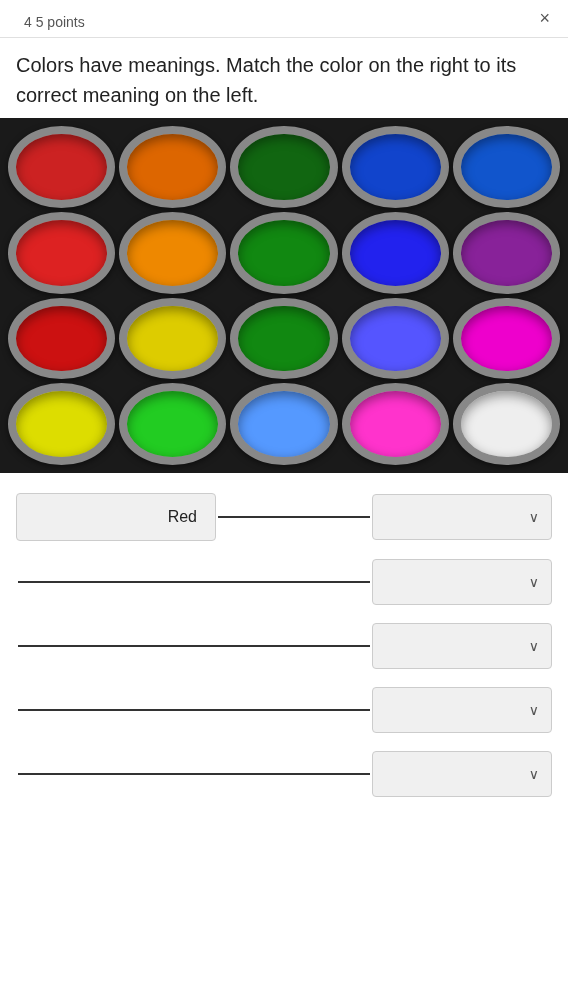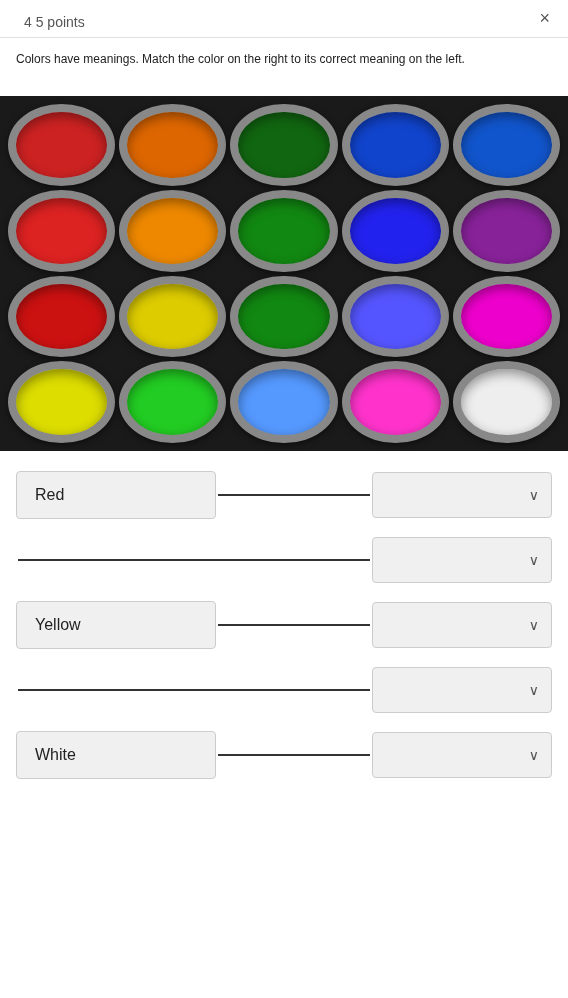"Colors have meanings. Match the" .instructions { font-size: 12px -> 20px; padding: 12px 16px 28px 16px -> 12px 16px 8px 16px }
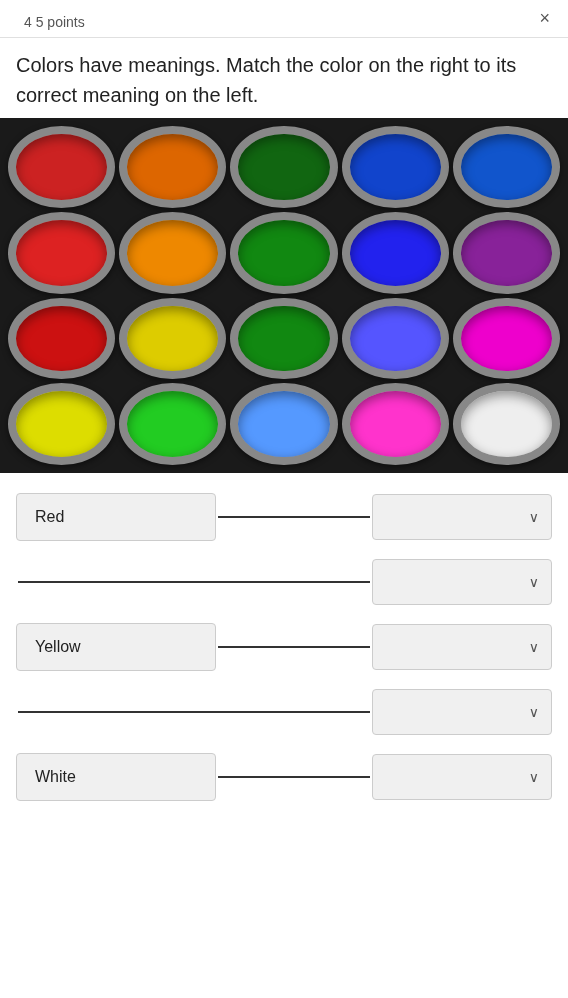"Red" .matching-section { text-align: none -> right }
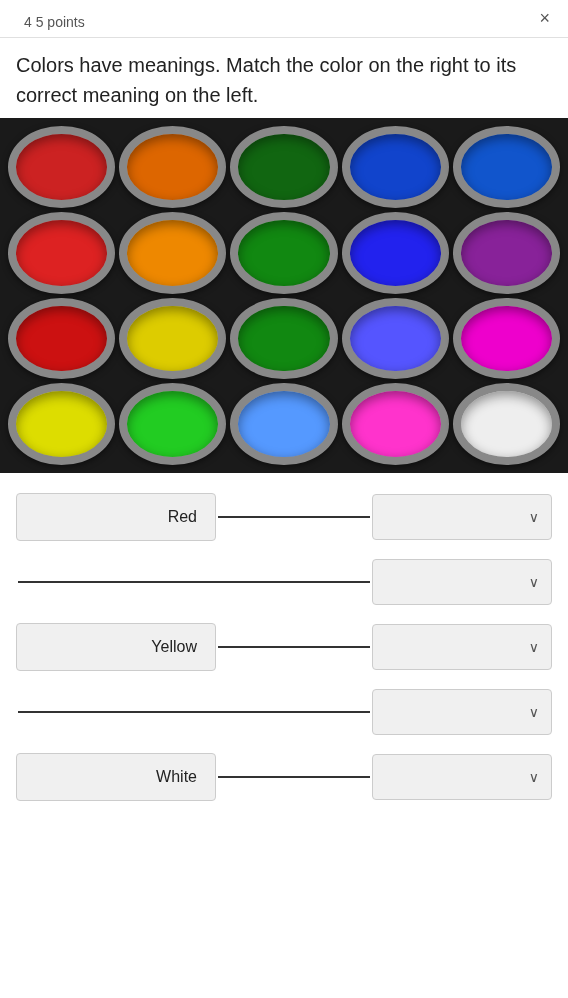"Yellow" div.match-label { html: <div>Yellow</div> -> none }
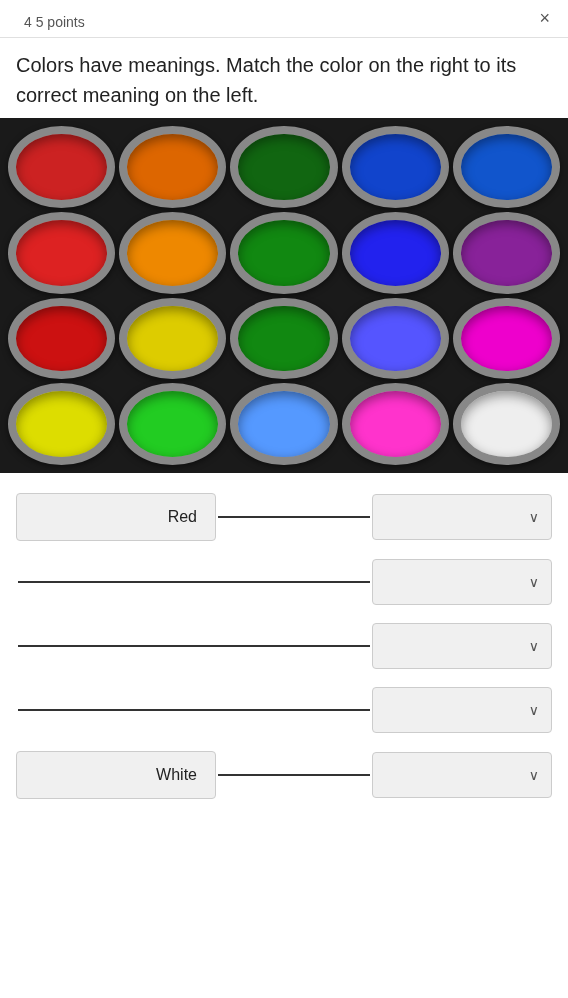"White" div.match-label { html: <div>White</div> -> none }
